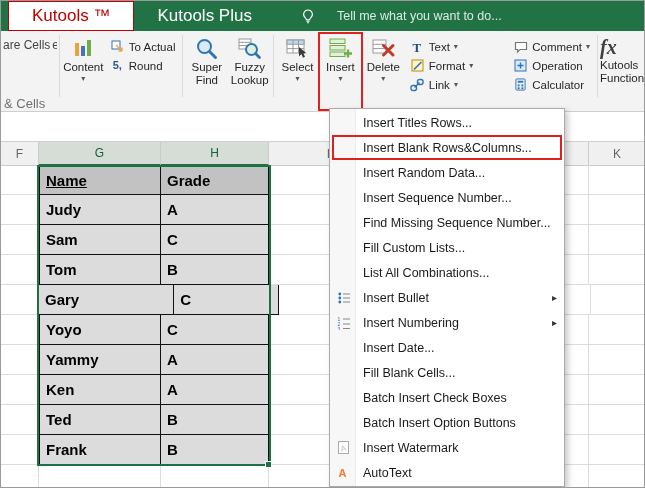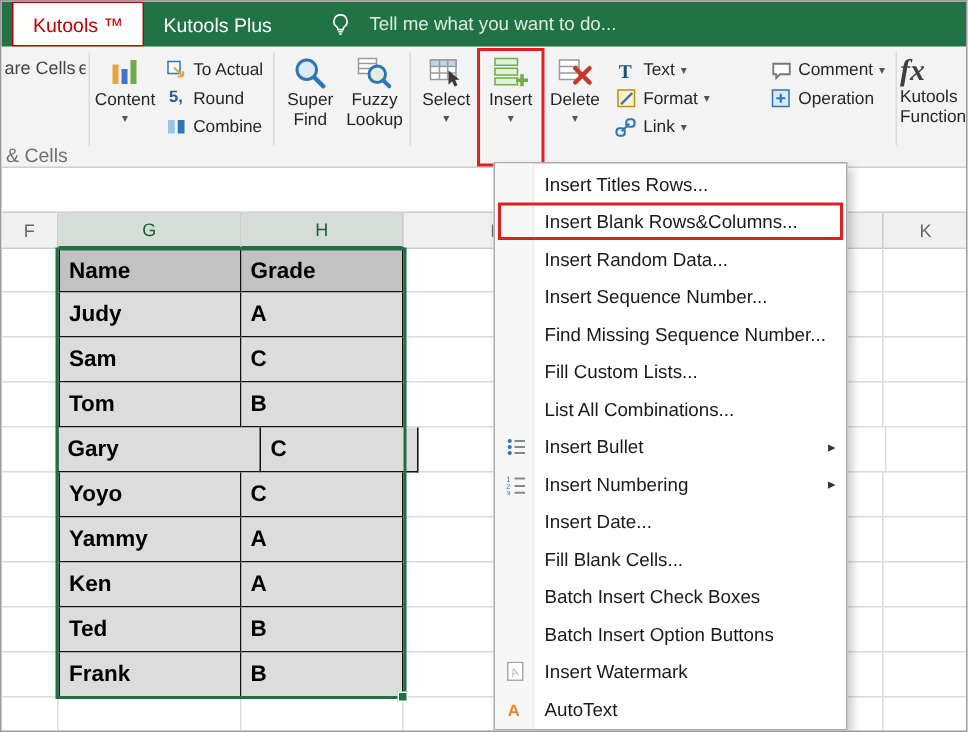"Kutools ™" .ribbon-tab { font-size: 13px -> 17px; padding: 0 13px -> 0 23px }
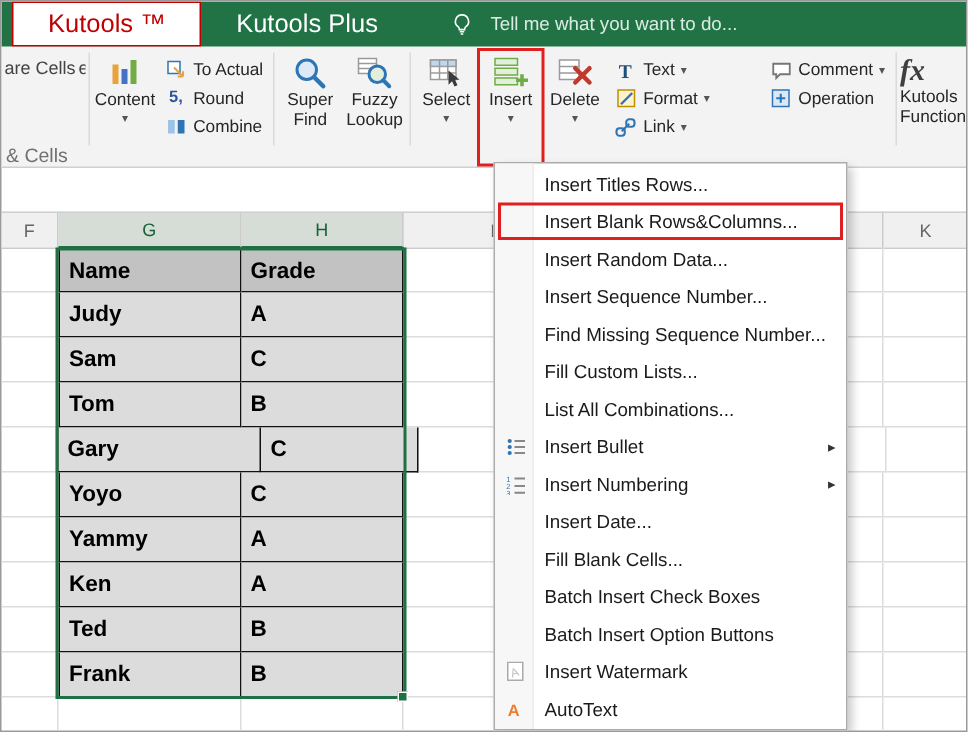"Tell me what you want" #tellme { gap: 12px -> 22px }
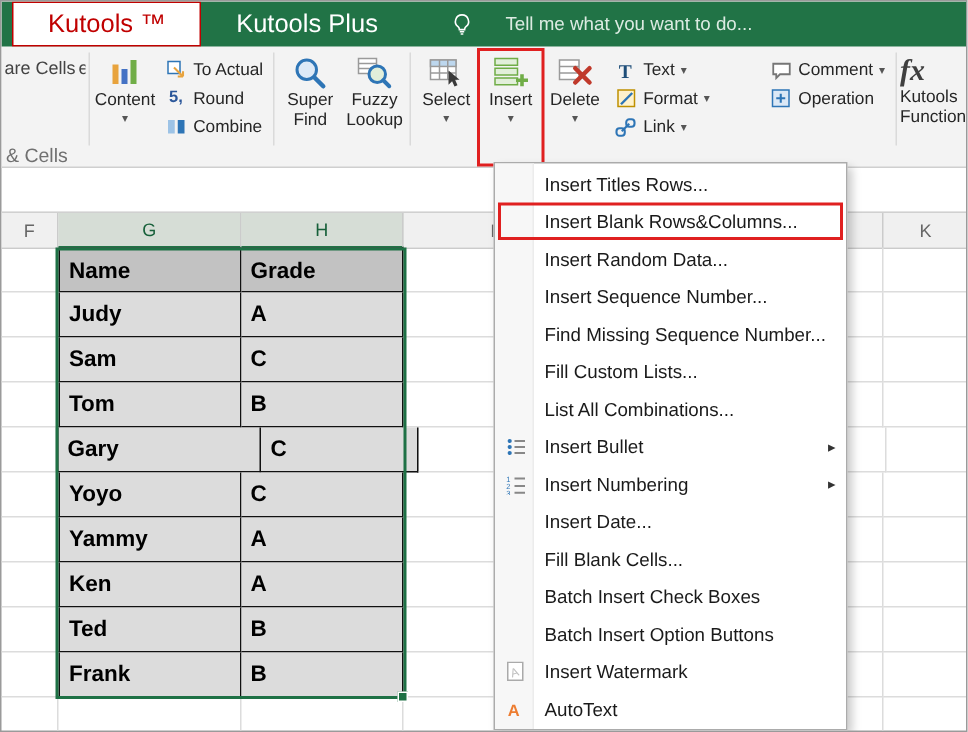"Combine" div.rib-small { html: <div> <span> <svg> <rect></rect> <rect></rect> </svg> </span> <span>Combine</span> </div> -> none }
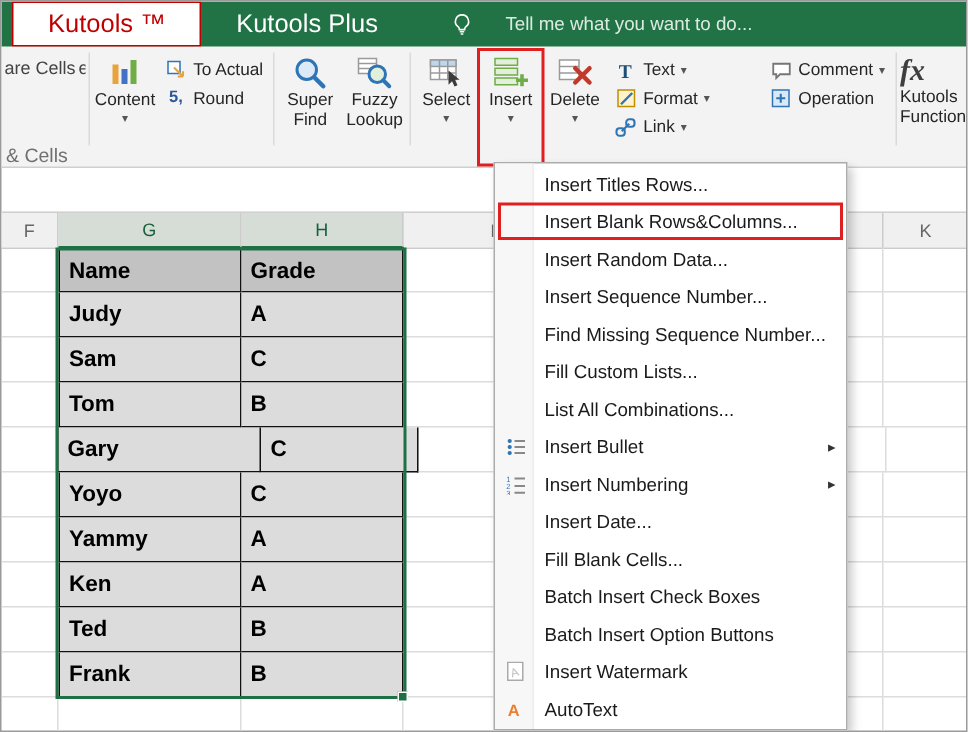"Calculator" div.rib-small { html: none -> <div> <span> <svg> <rect></rect> <rect></rect> <rect></rect> <rect></rect> <rect></rect> <rect></rect> </svg> </span> <span>Calculator</span> </div> }
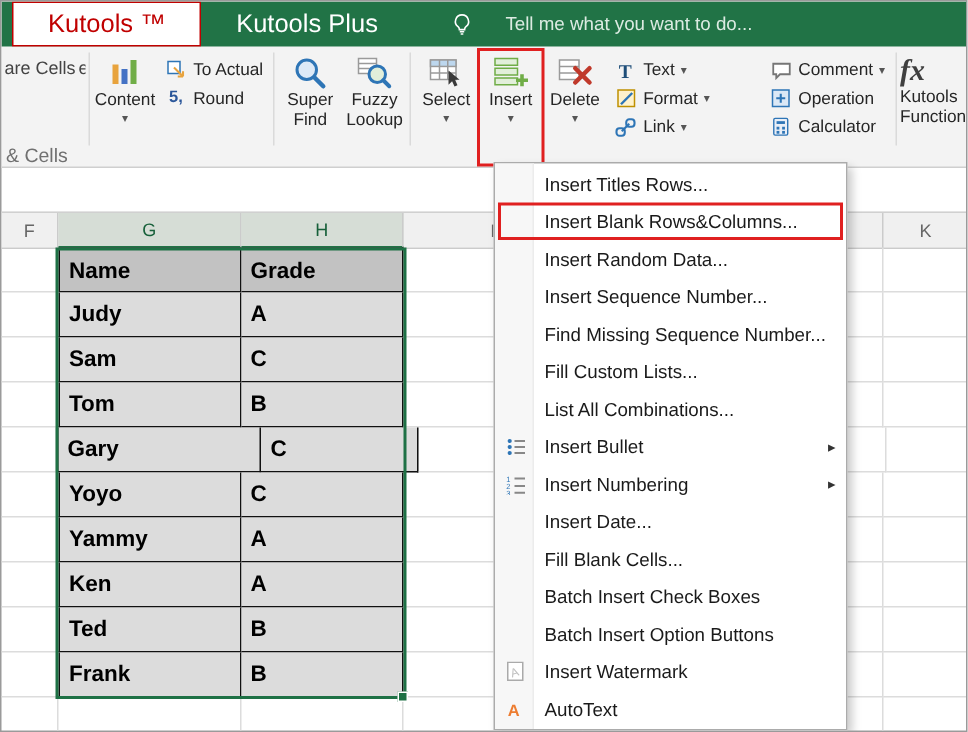"Name" div.cell { text-decoration: none -> underline }
